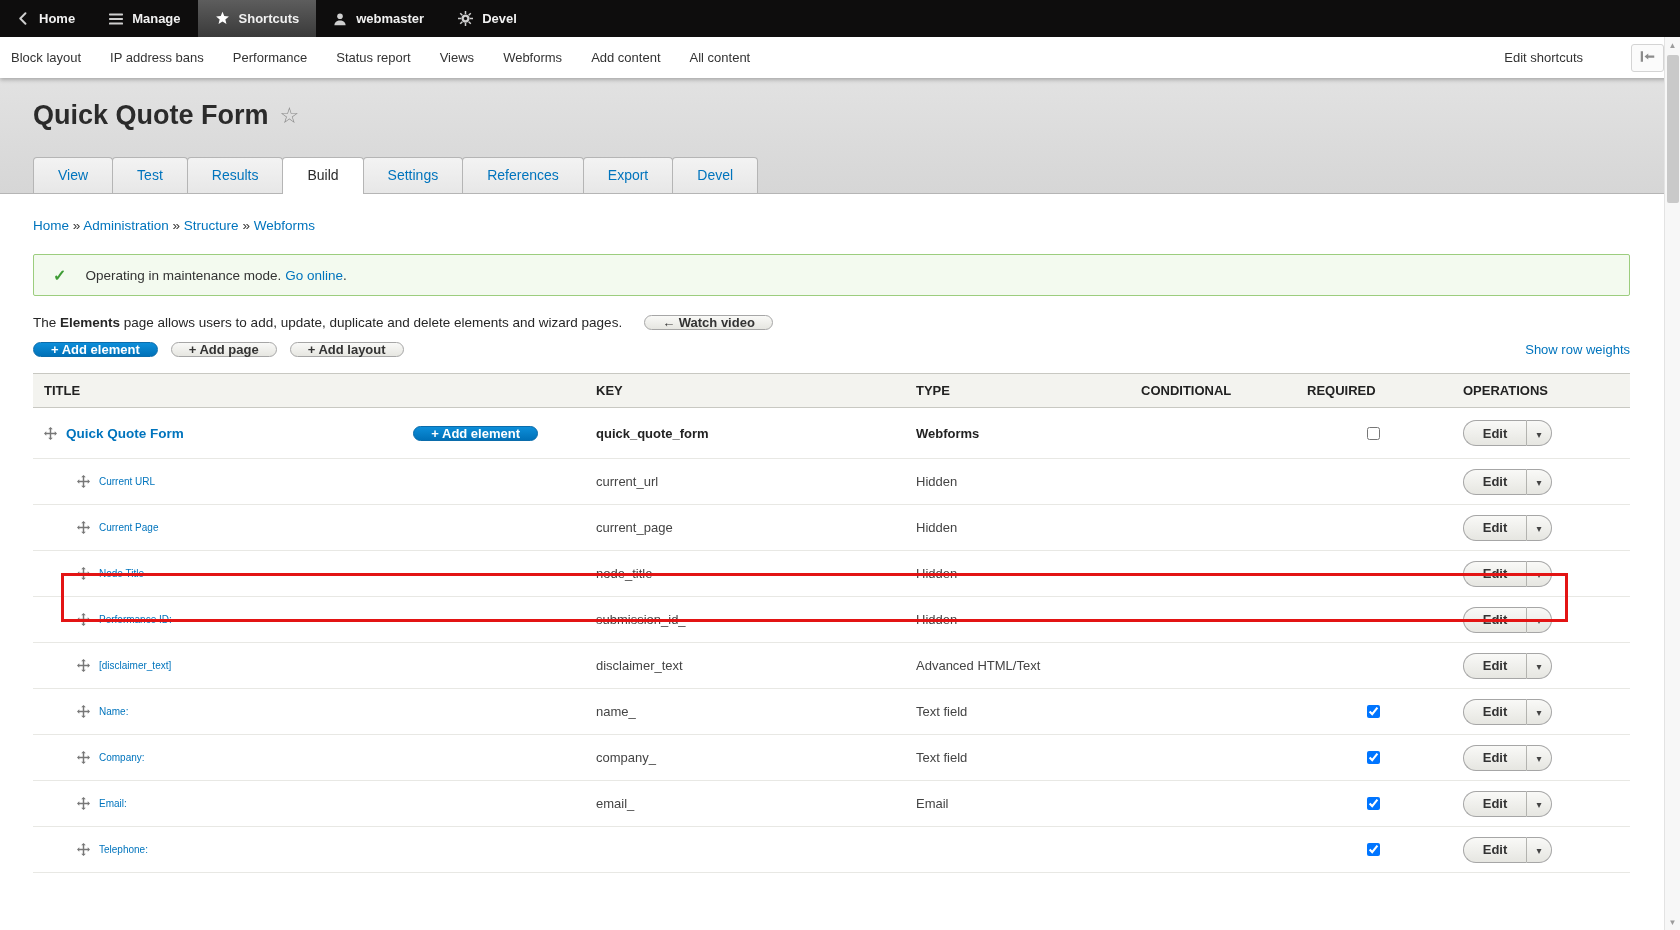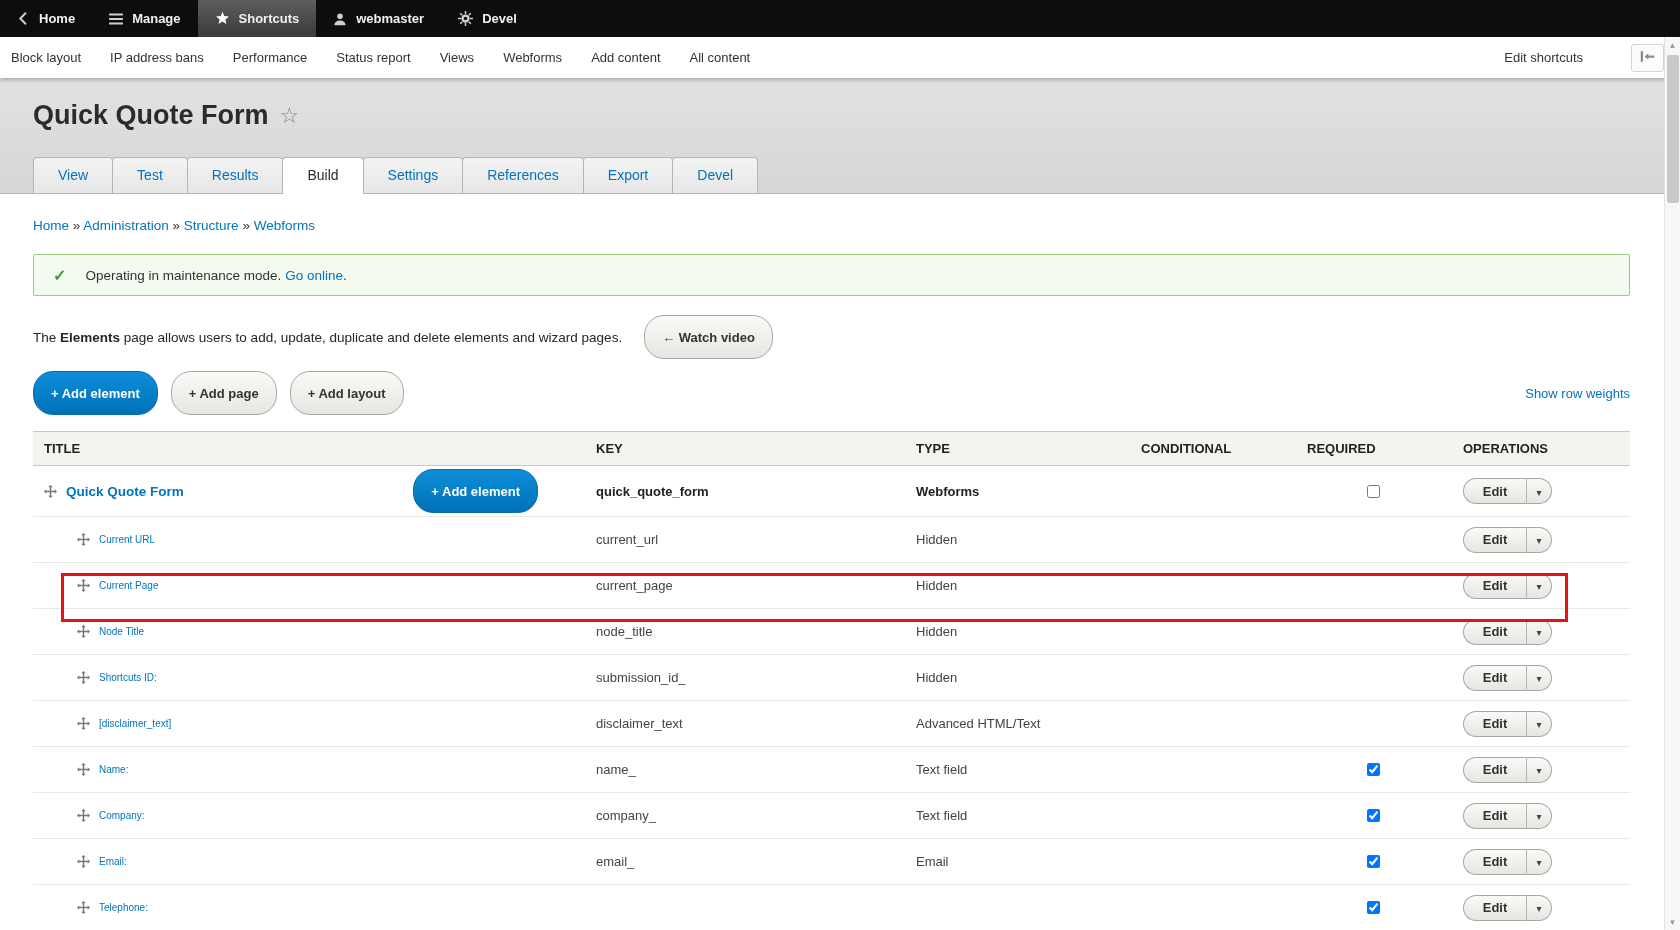"← Watch video" .btn { height: 44px -> 15px }
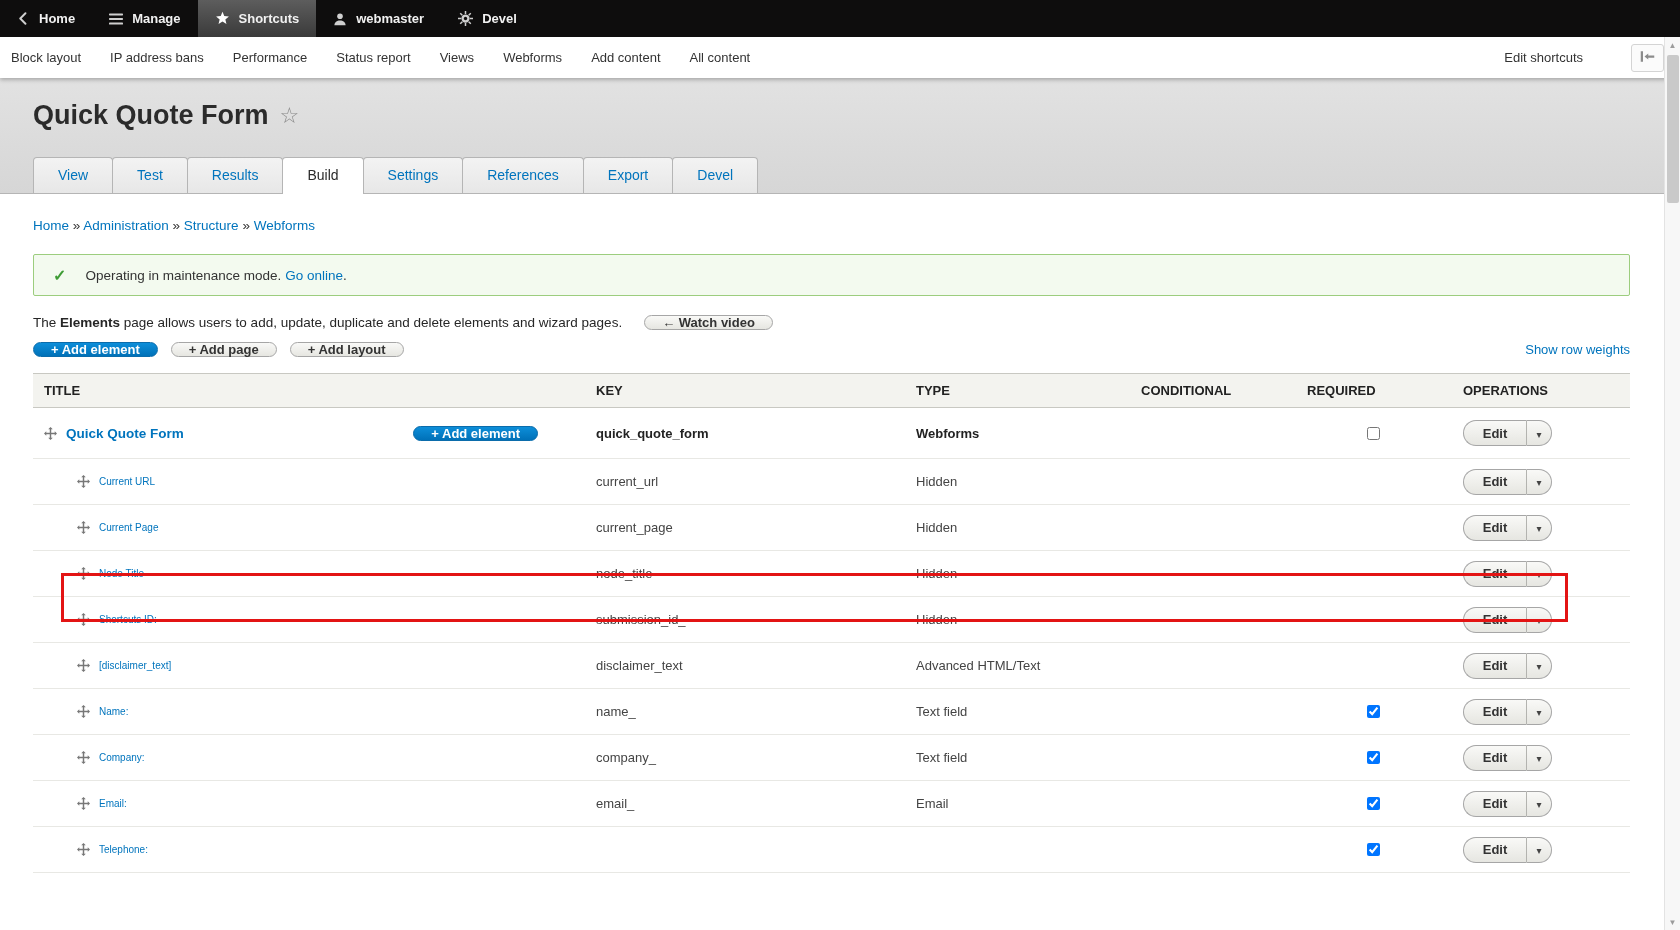"Shortcuts ID:" a.row-link { text: Shortcuts -> Performance }
